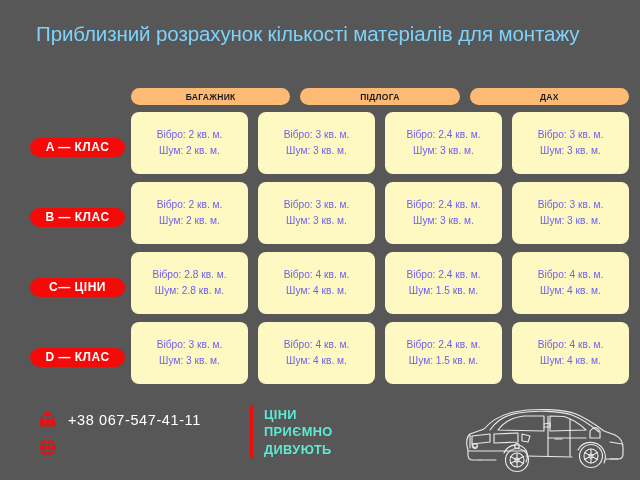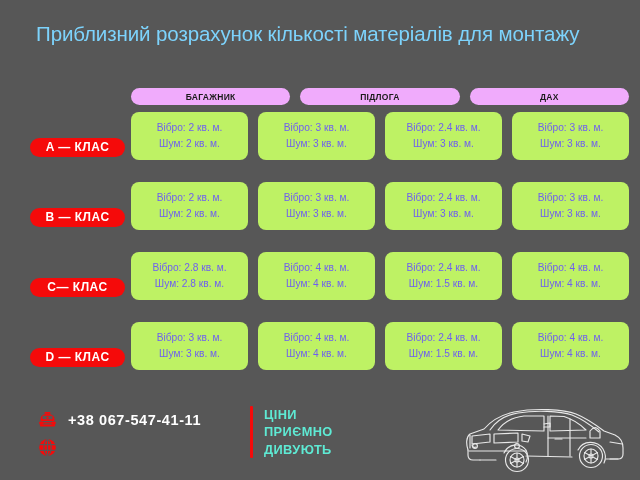"БАГАЖНИК" .col-head { background: #f0abfc -> #fdba74 }
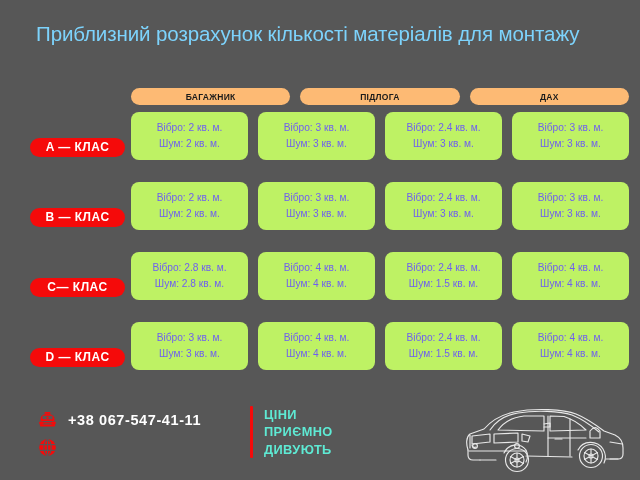"Вібро: 2 кв. м." .cell { background: #bef264 -> #fef9c3; height: 48px -> 62px }
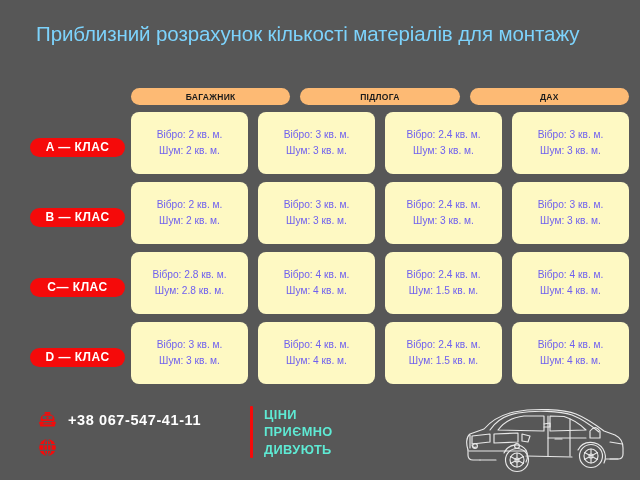"C— КЛАС" div.row-label { text: КЛАС -> ЦІНИ }
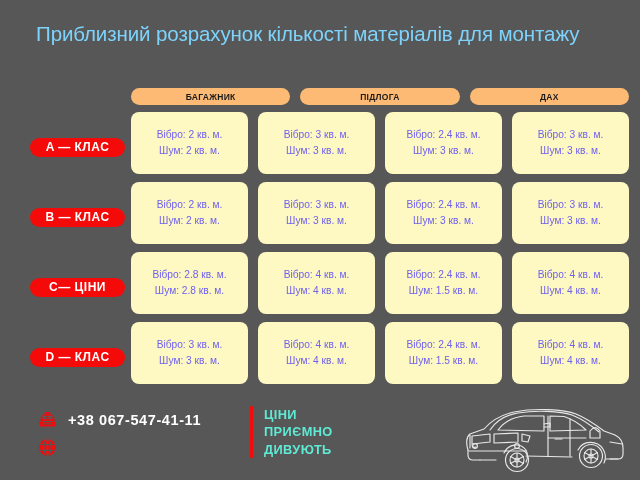"+38 067-547-41-11" .contact-row { font-weight: bold -> none }
